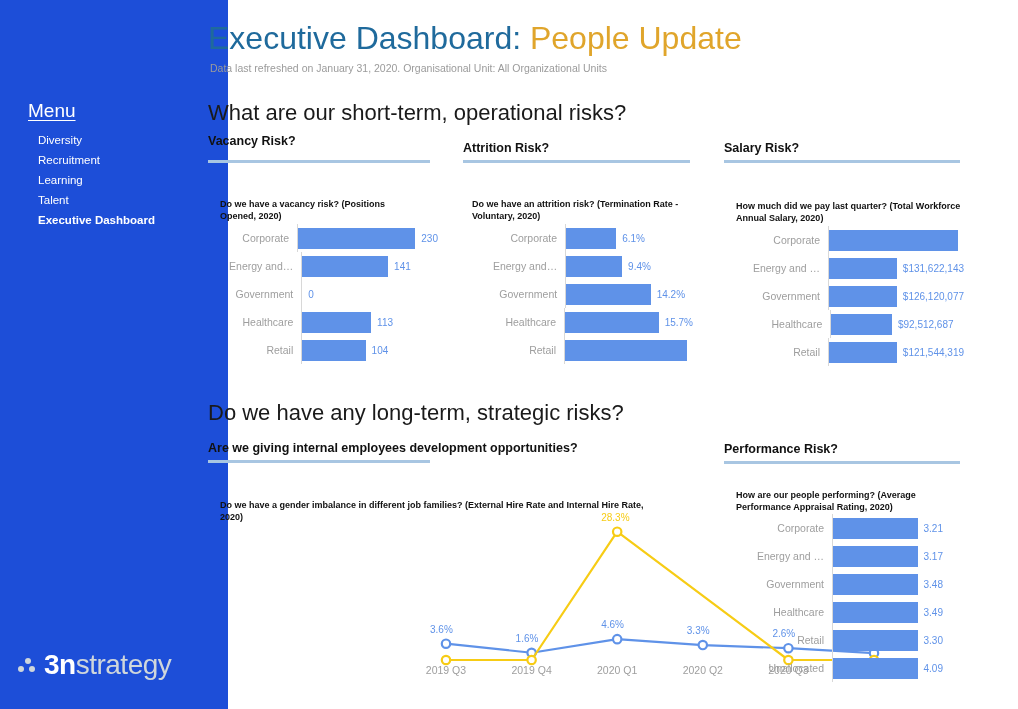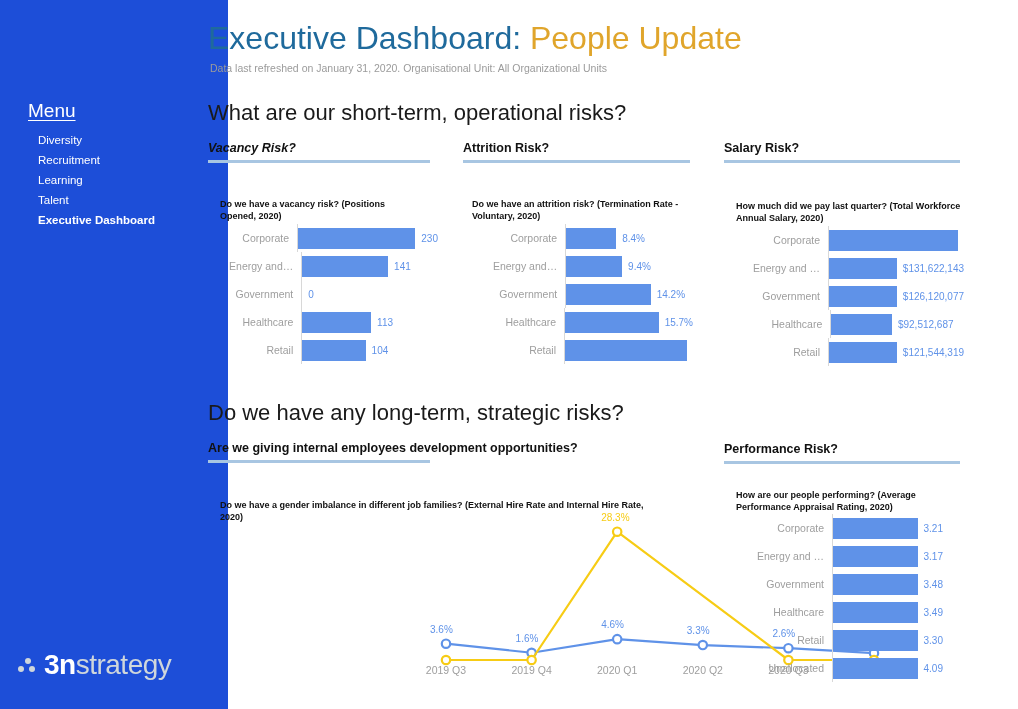"Vacancy Risk?" div.panel-title { font-style: italic -> none; top: 141px -> 134px }
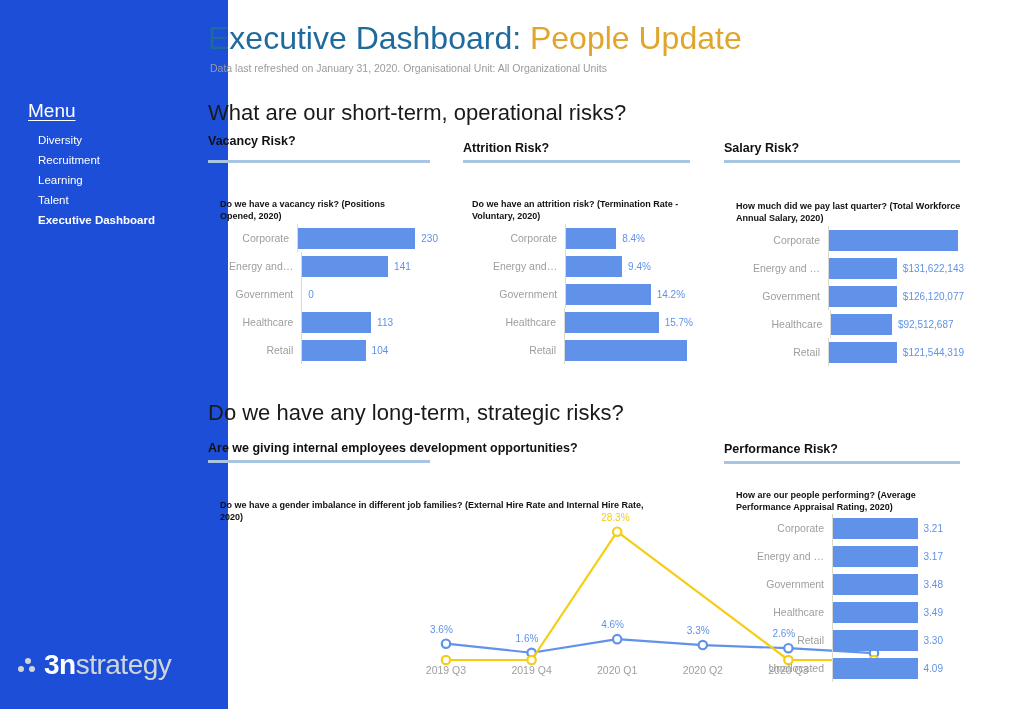"8.4%" div.bar-value { text: 8.4% -> 6.1% }
